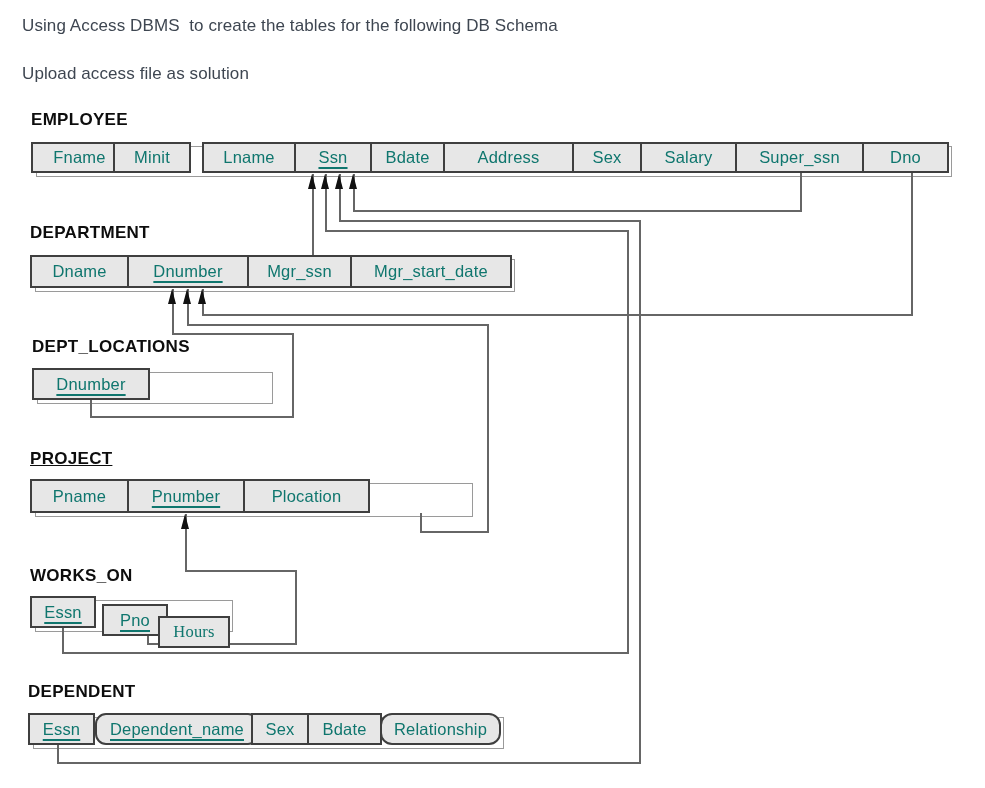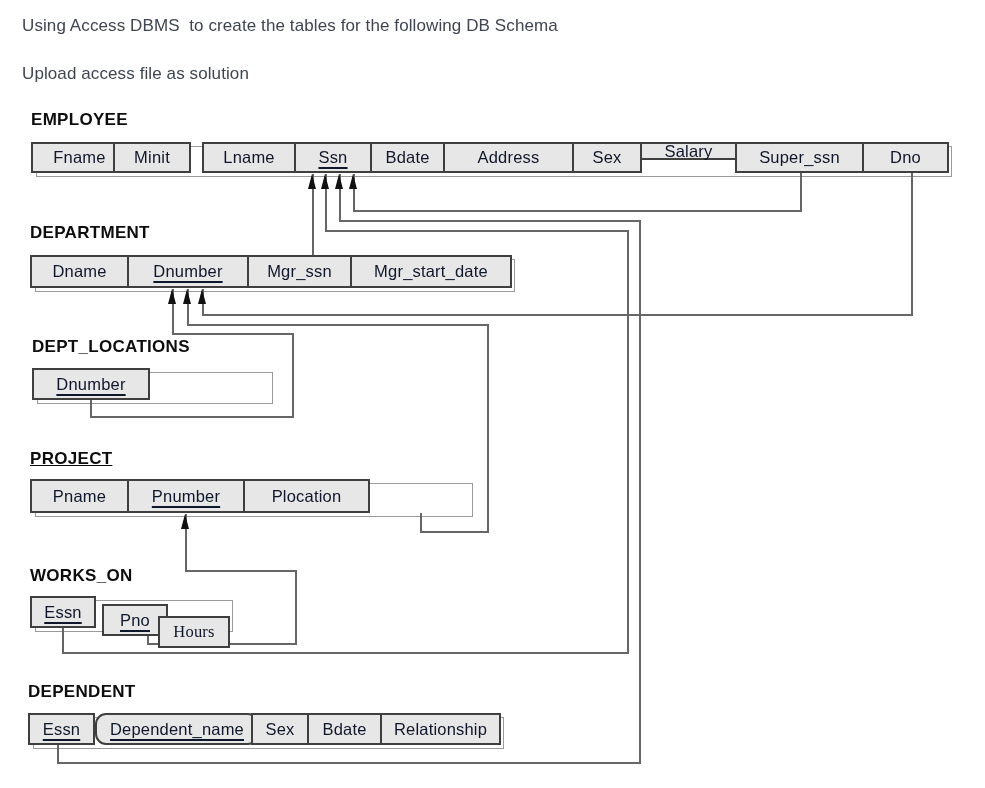"Fname" .tcell { color: #0f172a -> #0f766e }
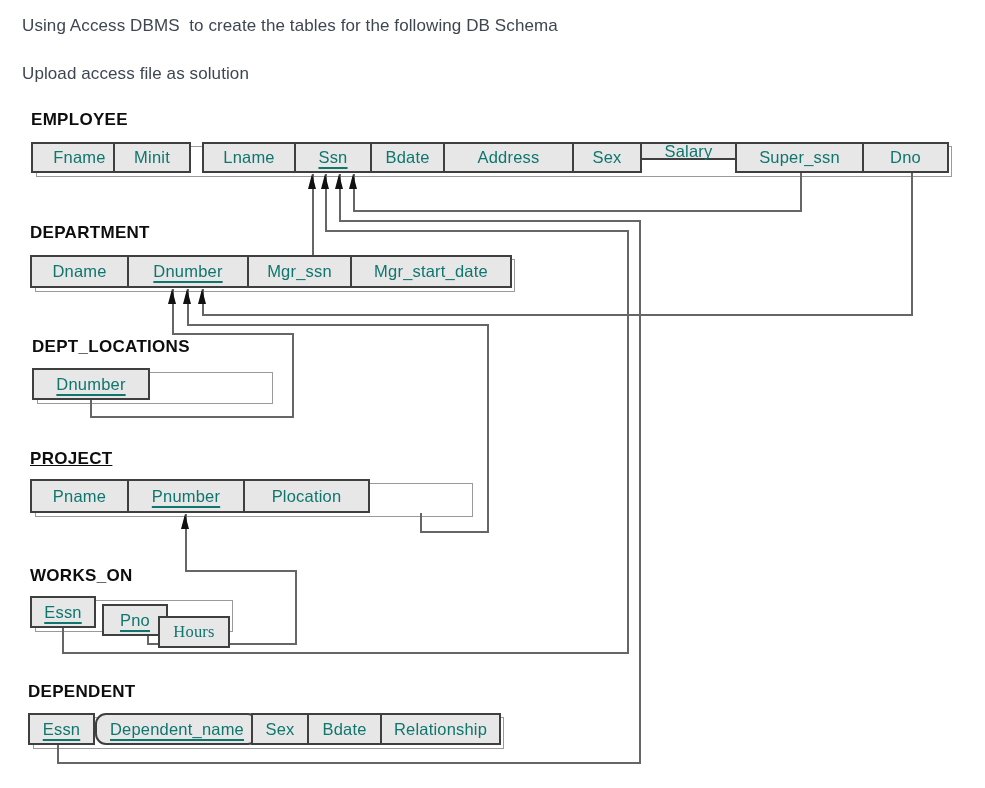"Salary" div.tcell { height: 18px -> 31px }
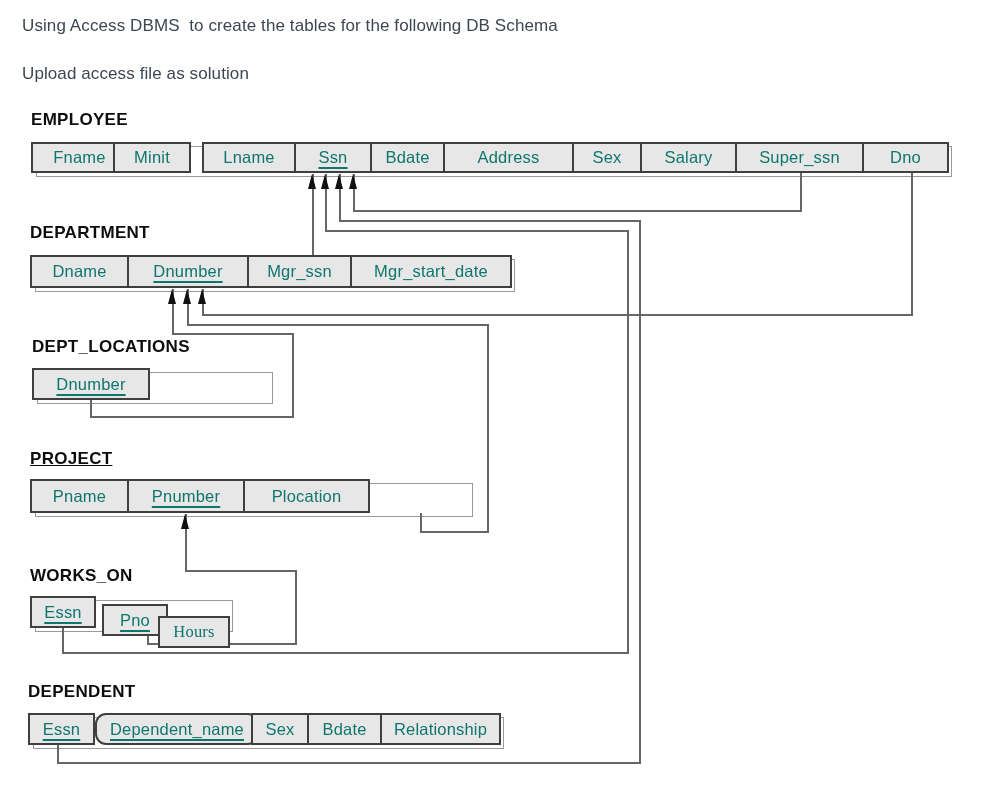"Relationship" div.tcell { border-radius: none -> 12px }
